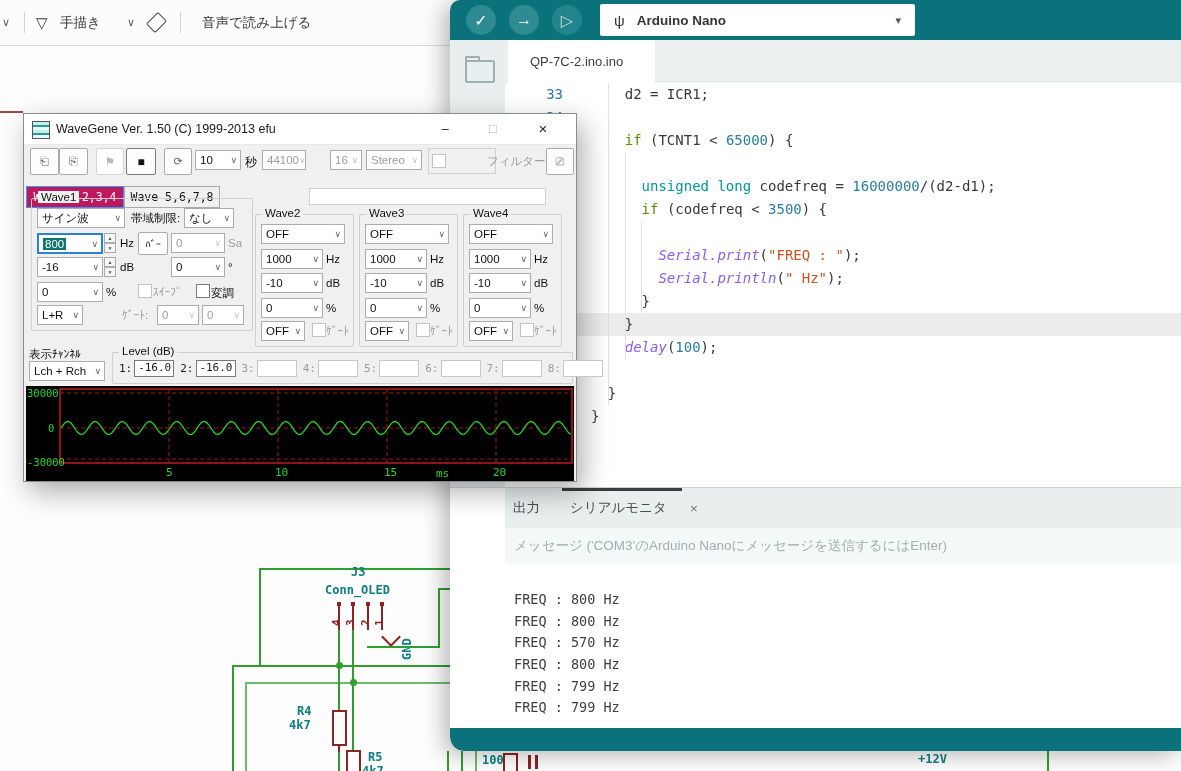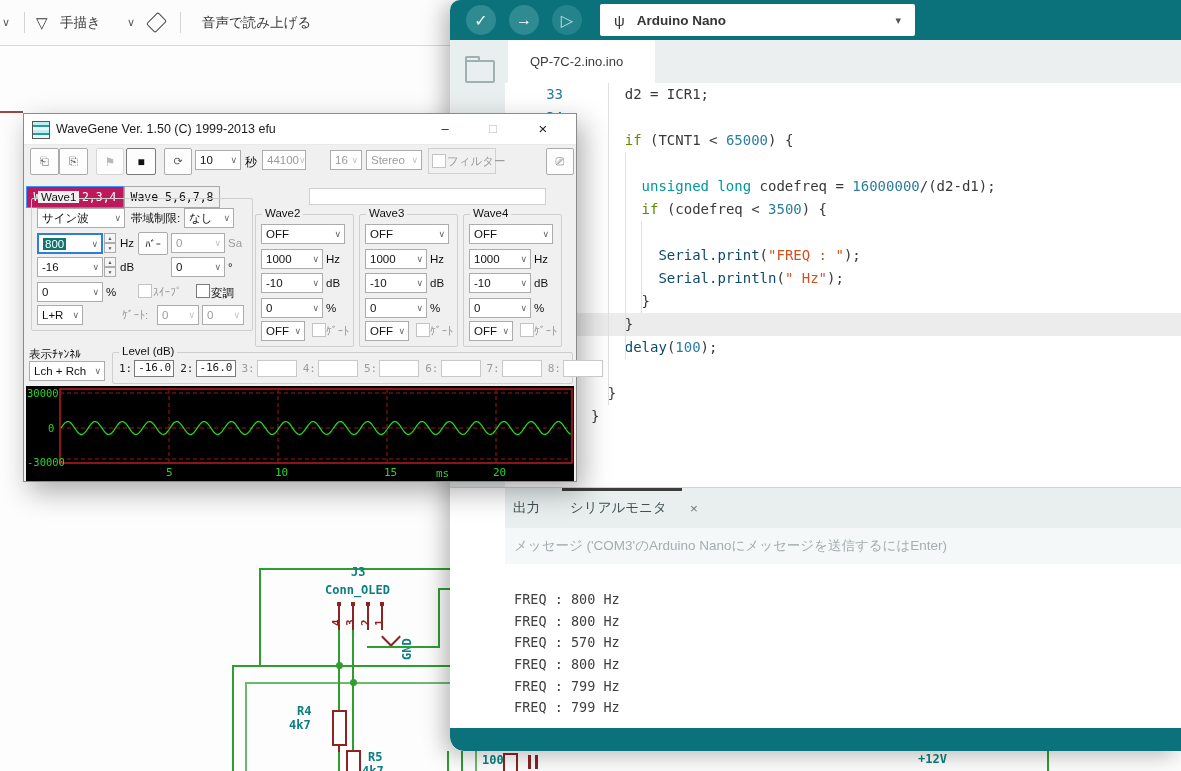"フィルター" span.wg-lbl { padding-left: none -> 40px }
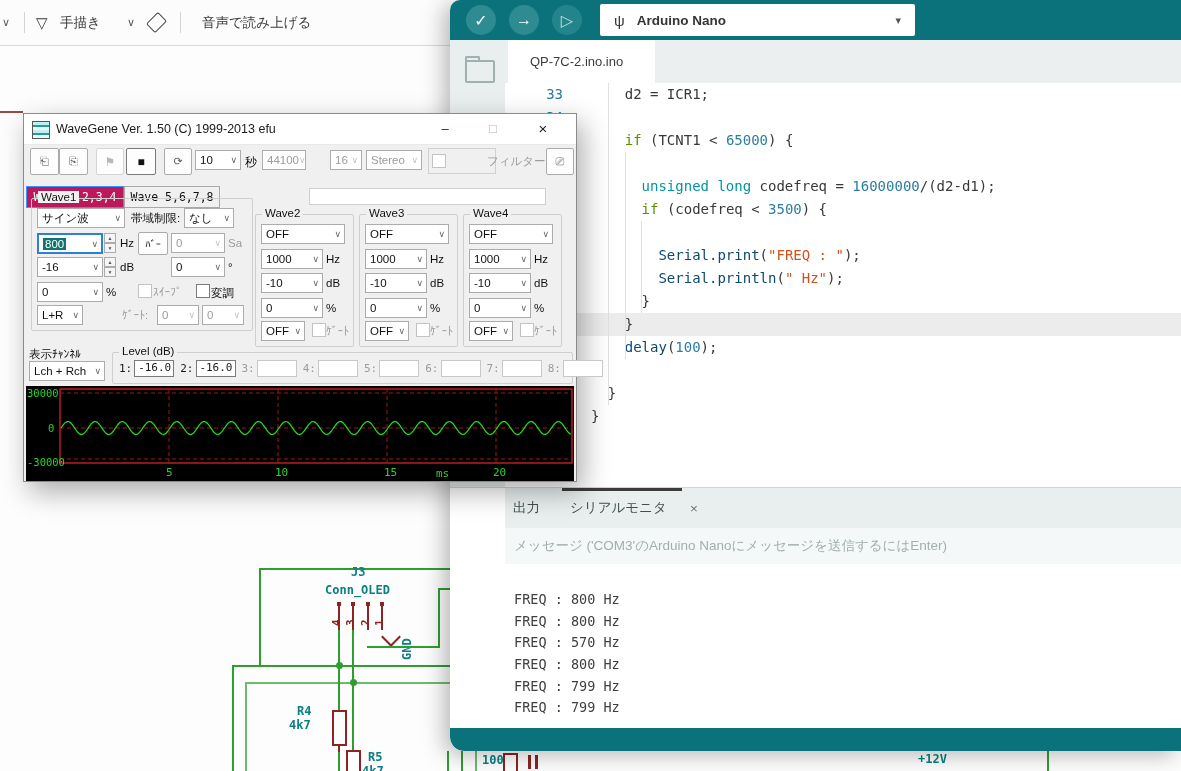"Serial.print" .c-fn { color: #0c4a6e -> #8b5cf6; font-style: none -> italic }
